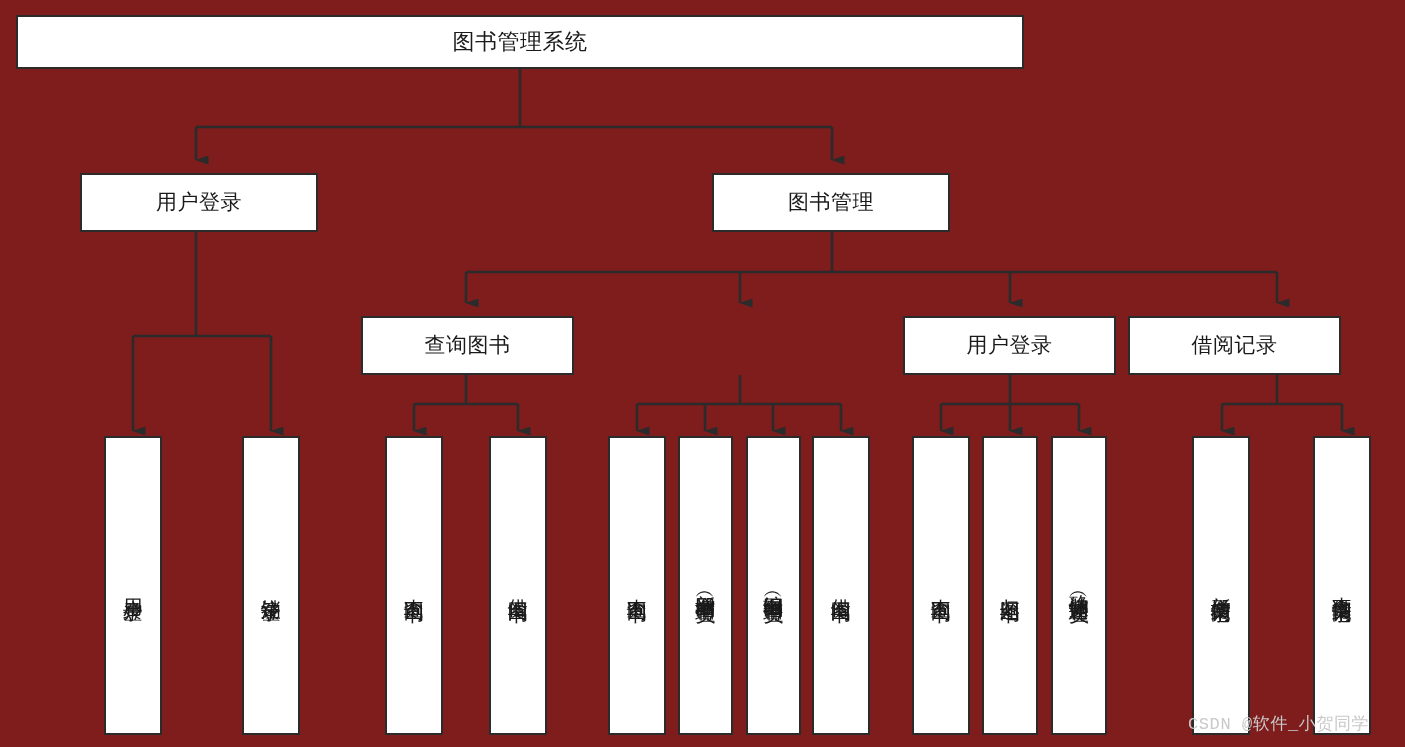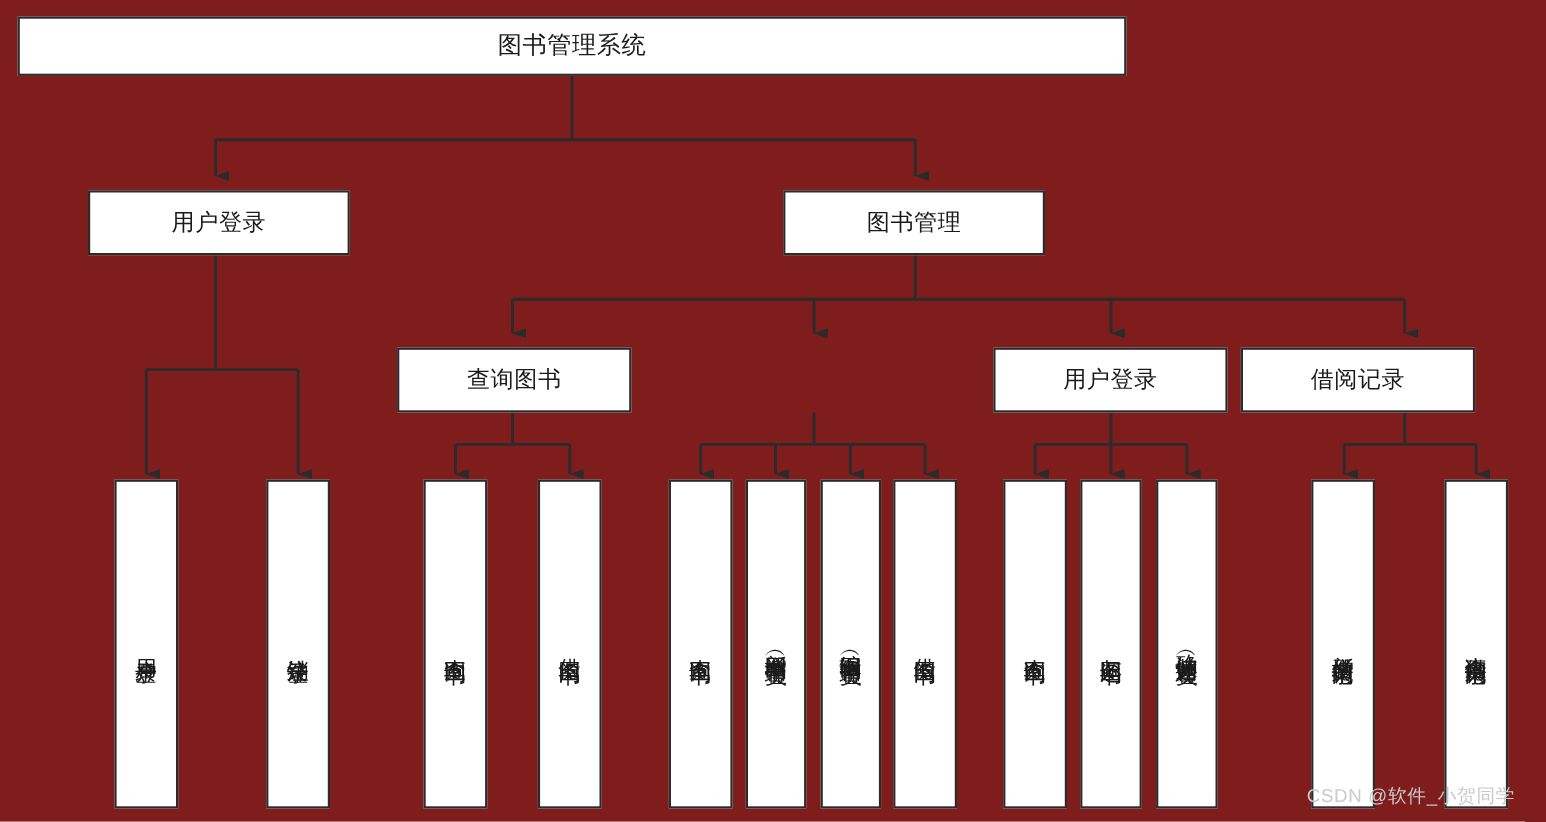"CSDN @软件_小贺同学" #watermark { font-family: Liberation Sans, sans-serif -> Liberation Mono, monospace }
